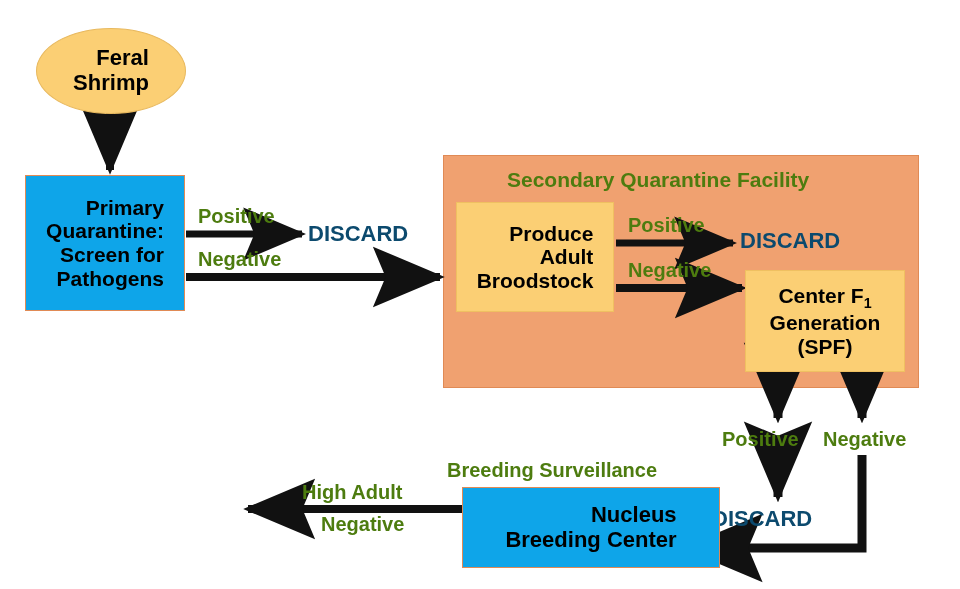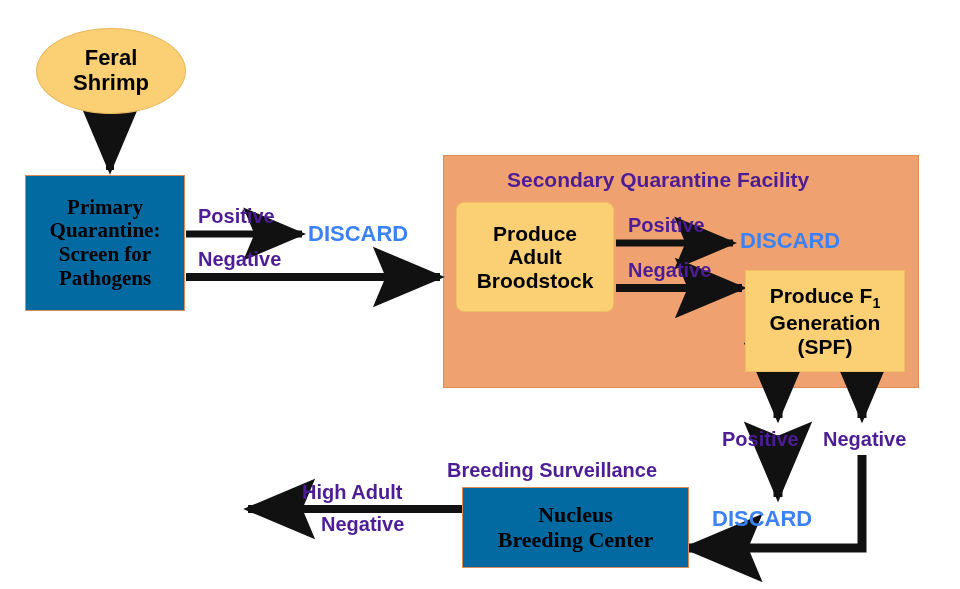"Feral" .node { text-align: center -> right }
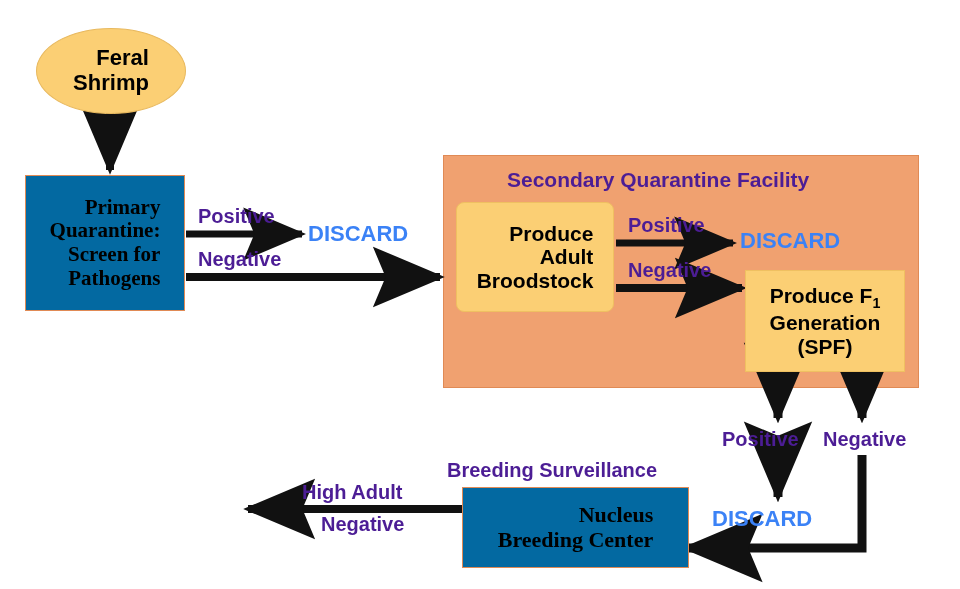"Secondary Quarantine Facility" .label { color: #4c1d95 -> #4d7c0f }
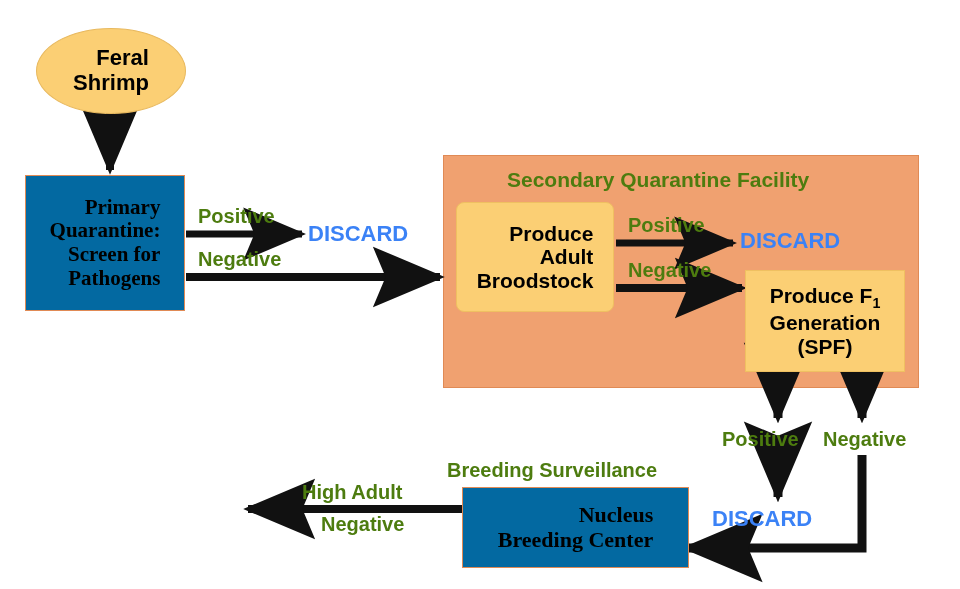"Primary" .box-orange { background: #0369a1 -> #0ea5e9; font-family: Liberation Serif, serif -> none }
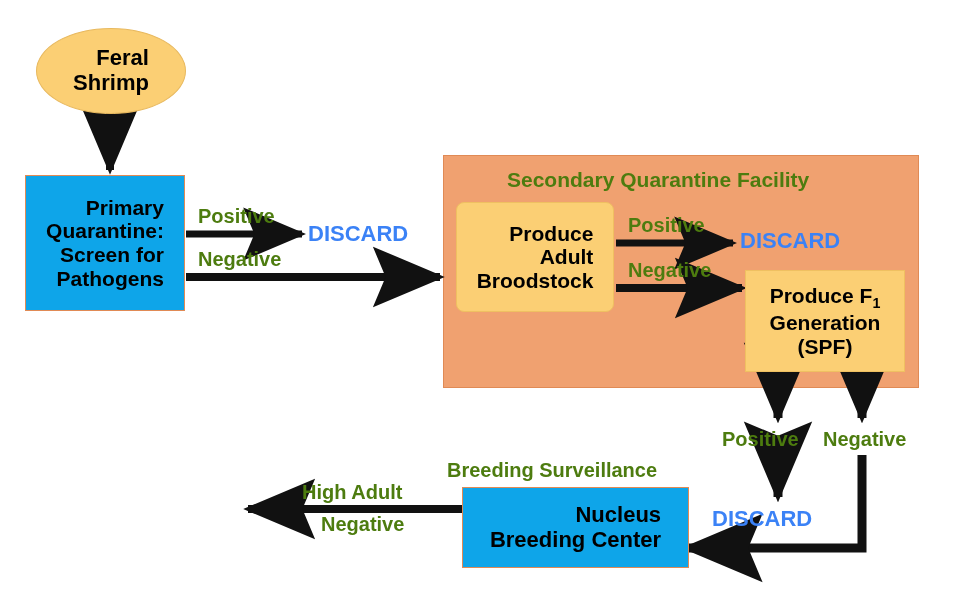"DISCARD" .plain { color: #3b82f6 -> #0c4a6e }
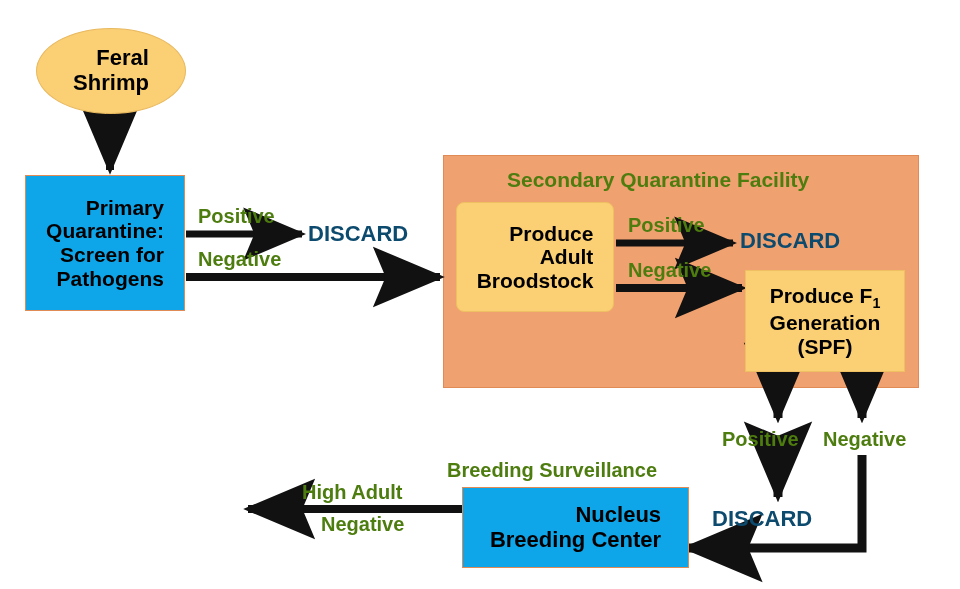"Produce" div.node { border-radius: 8px -> none }
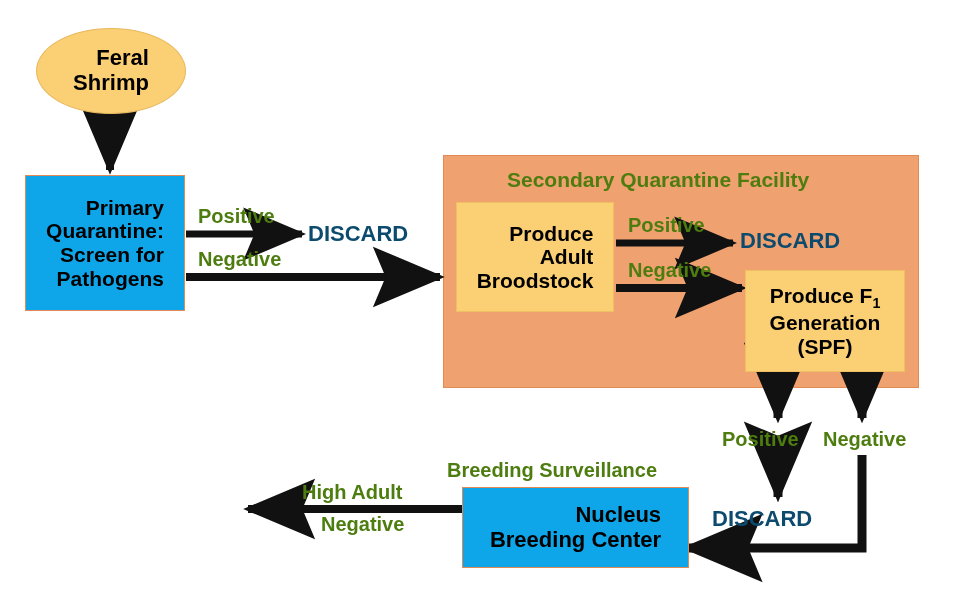"Produce F" span { text: Produce -> Center }
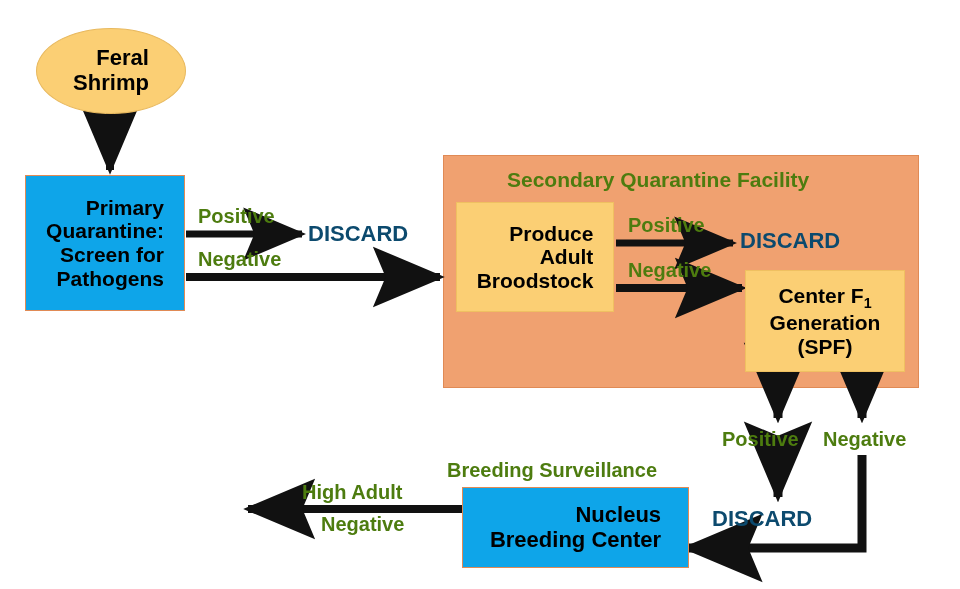"Nucleus" div.node { width: 227px -> 258px }
